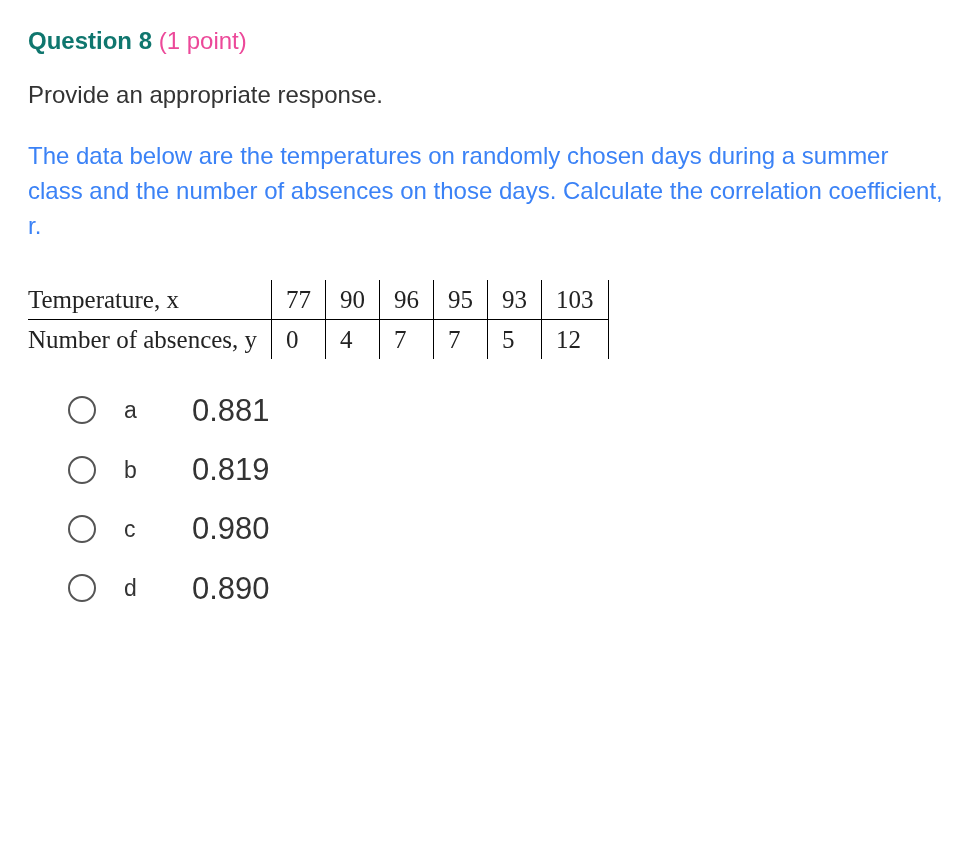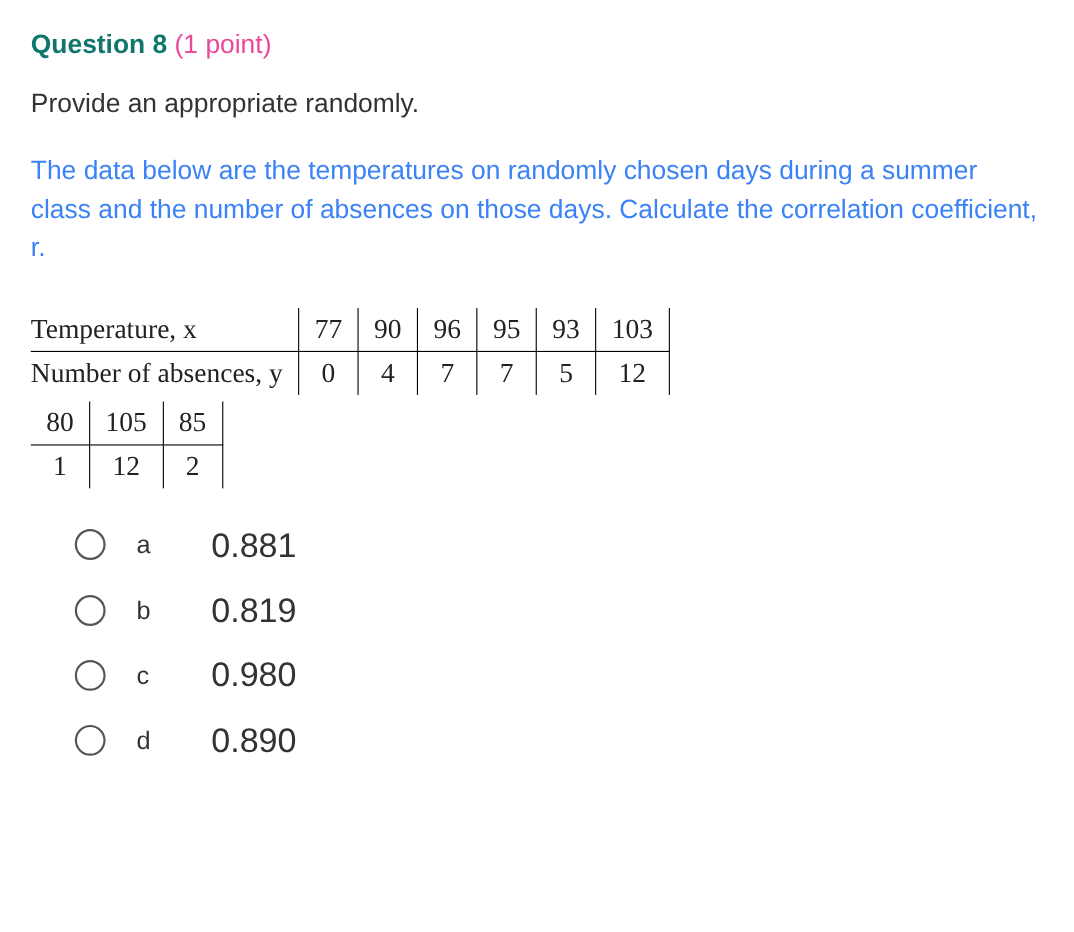"Provide an appropriate randomly." div.prompt { text: randomly -> response }
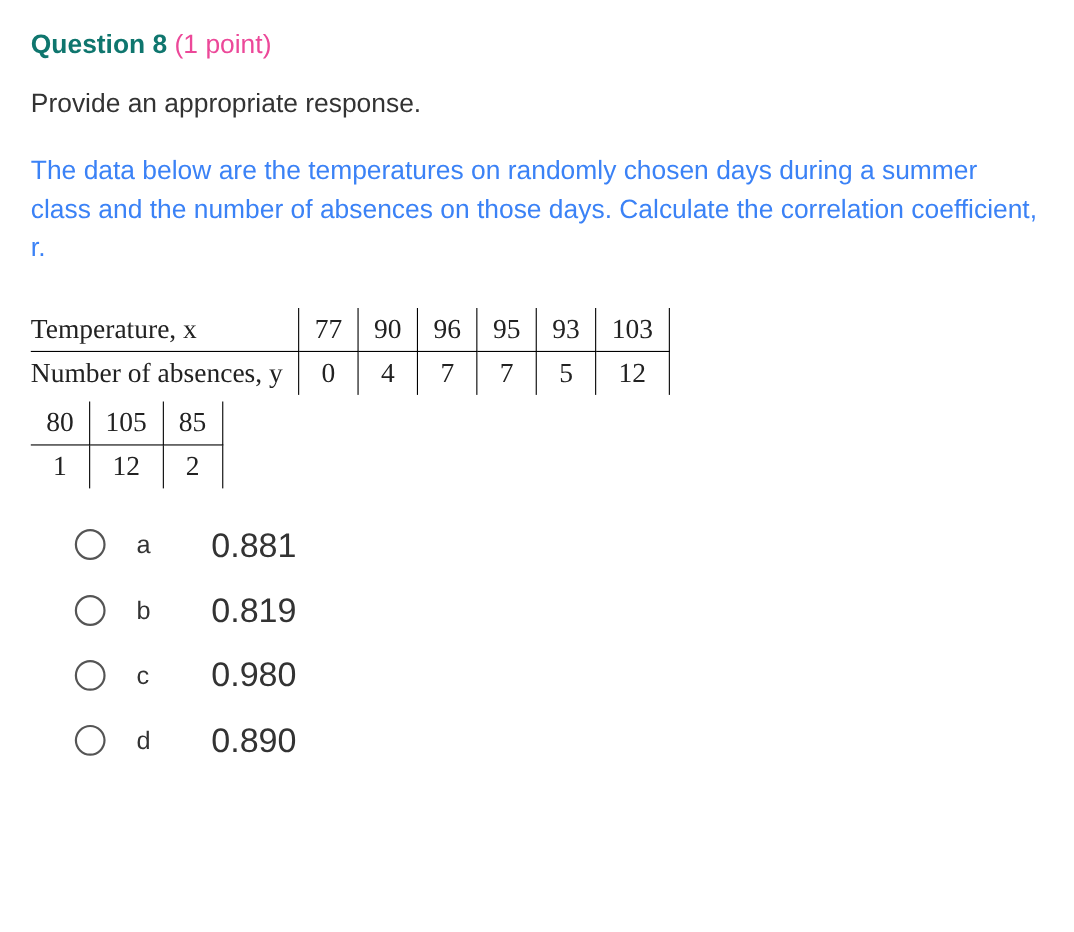"77" .tbl td { text-align: center -> none }
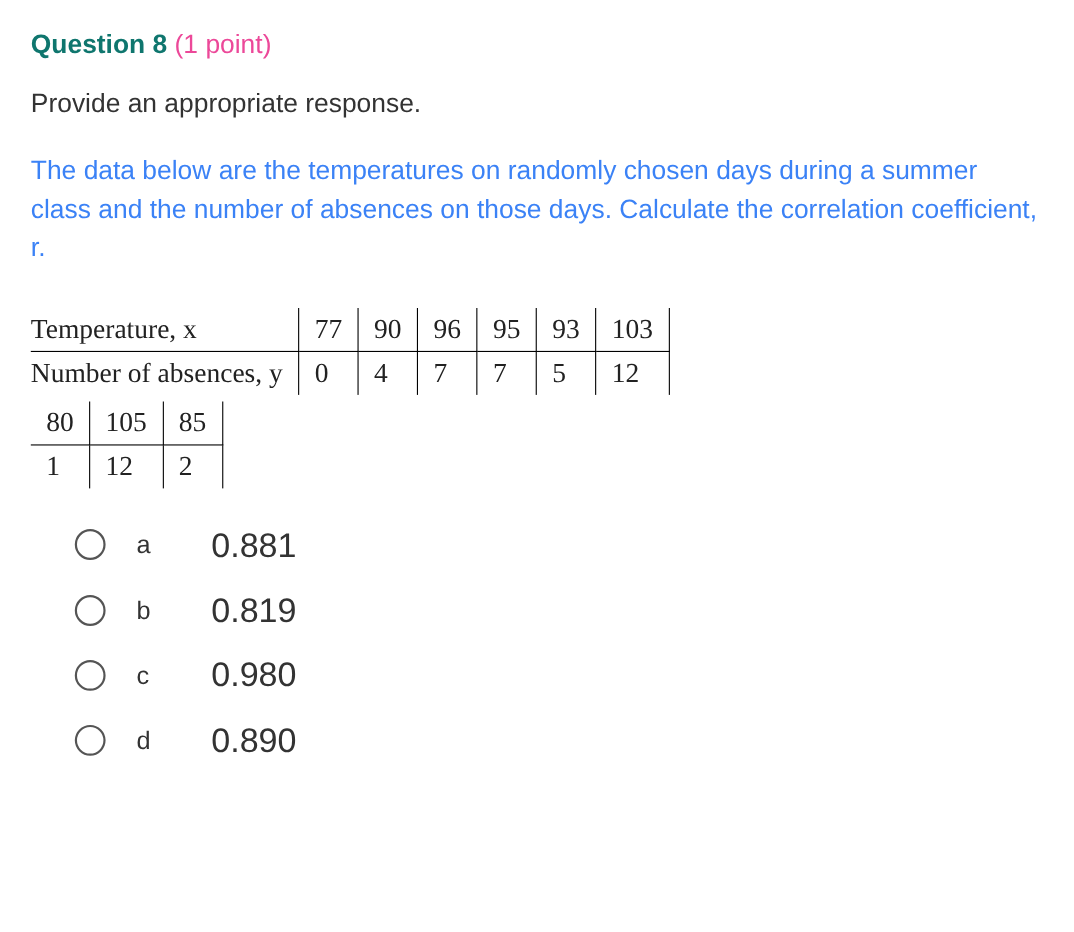"80" table.tbl { html: <table> <tbody> <tr> <td>80</td> <td>105</td> <td>85</td> </tr> <tr> <td>1</td> <td>12</td> <td>2</td> </tr> </tbody> </table> -> none }
